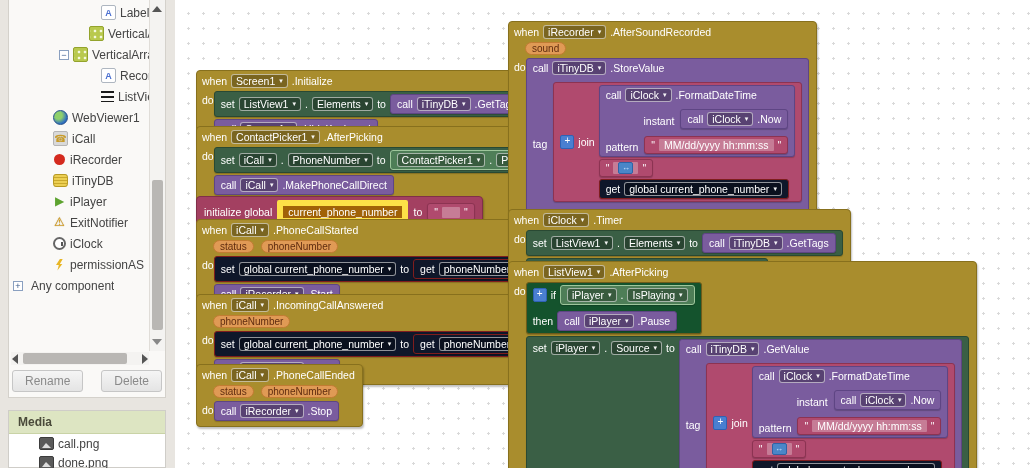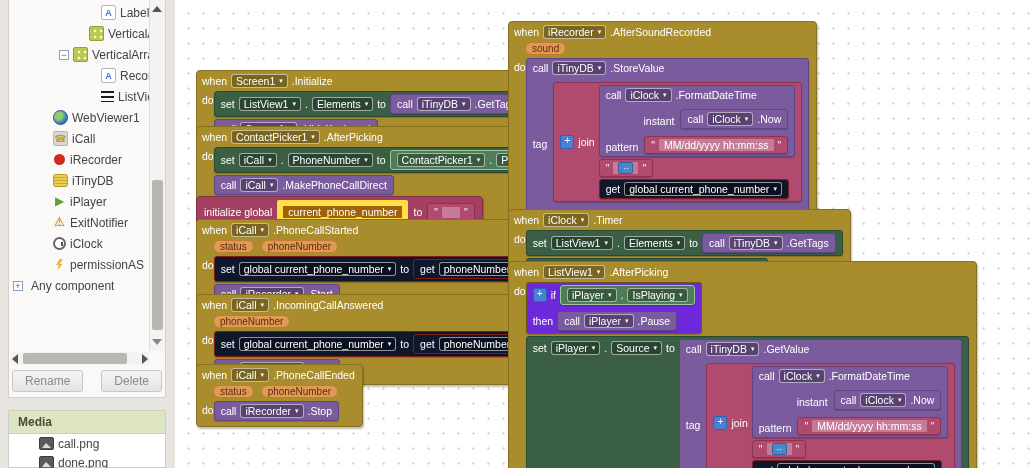"if" .ctrl { background: #6d28d9 -> #14532d }
